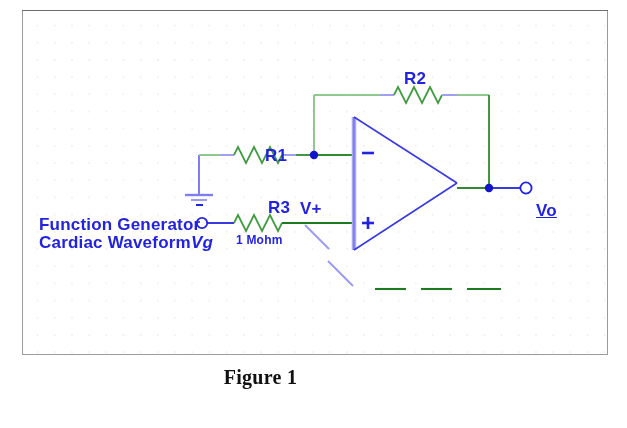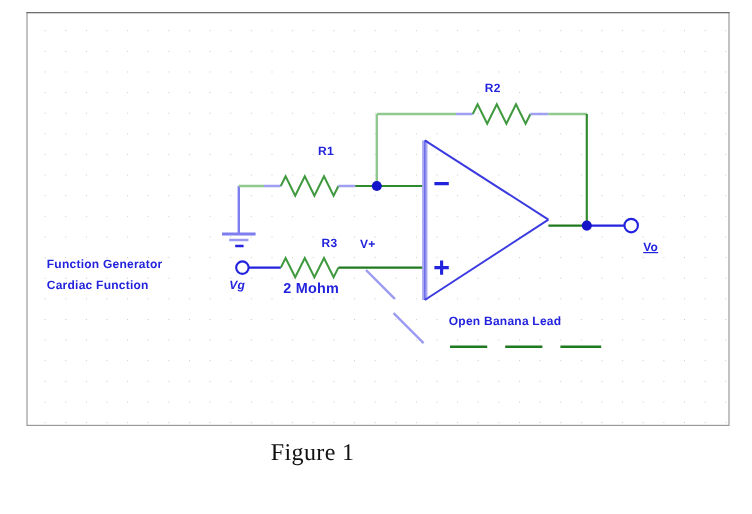"R2" .lbl { font-size: 10px -> 17px }
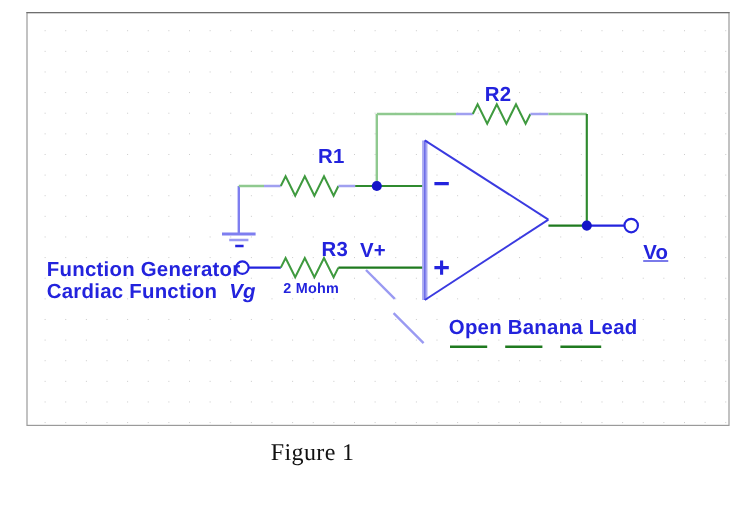"R1" div.lbl { top: 110px -> 135px }
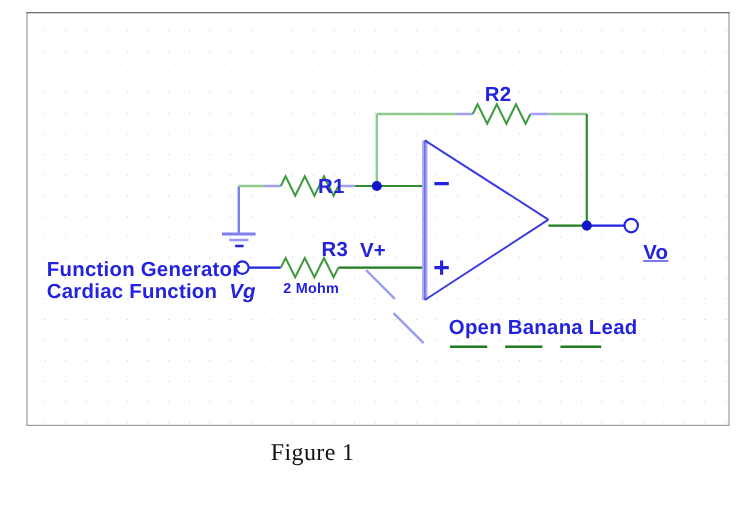"Cardiac Function" div.lbl { text: Function -> Waveform }
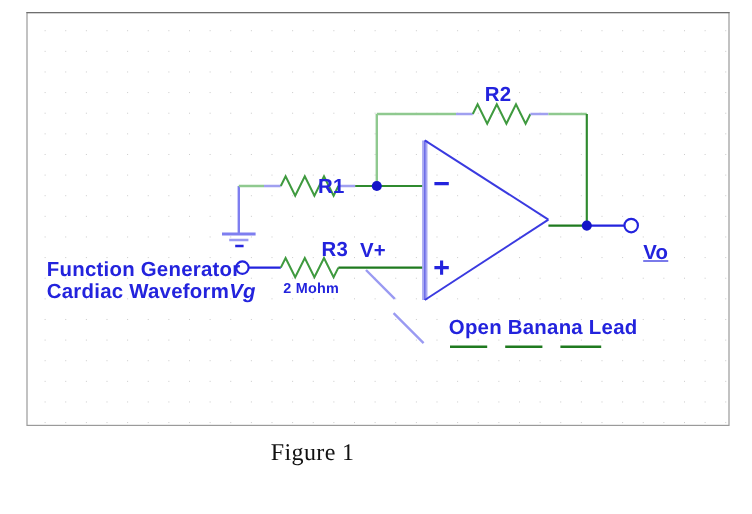"2 Mohm" div.lbl { text: 2 -> 1 }
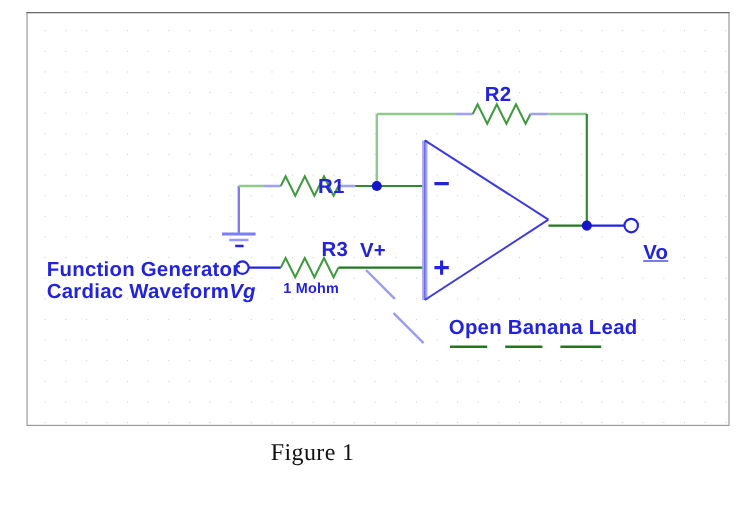"Open Banana Lead" div.lbl { html: <div>Open Banana Lead</div> -> none }
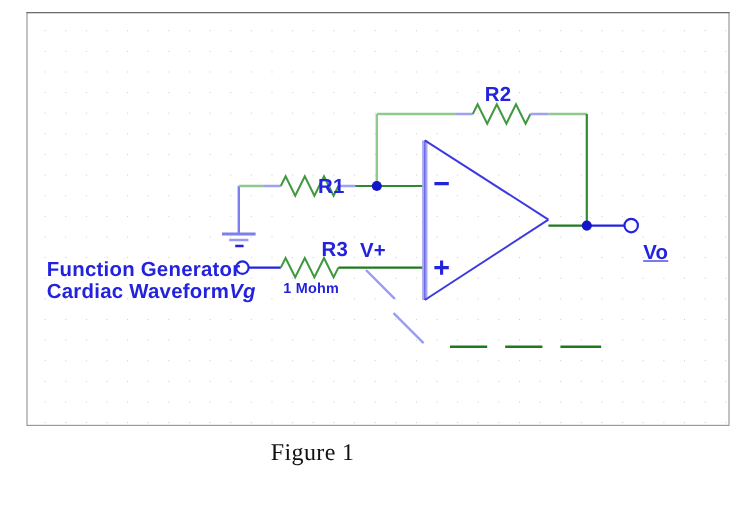"Figure 1" .cap { font-weight: none -> bold }
